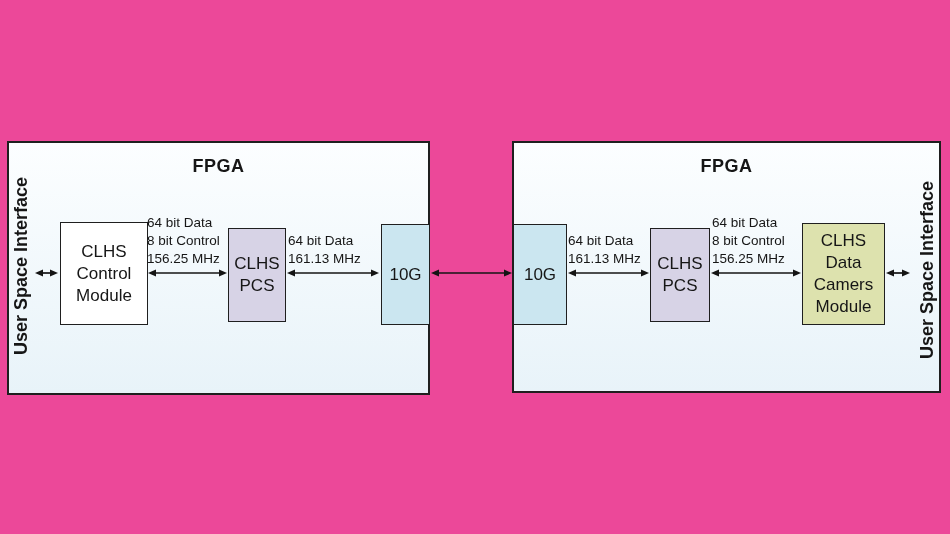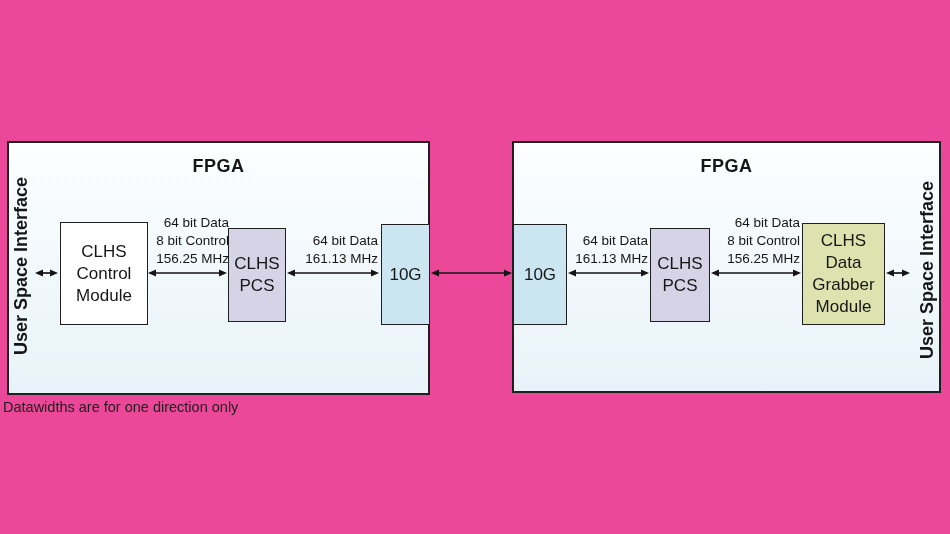"64 bit Data" .link-label { text-align: right -> left }
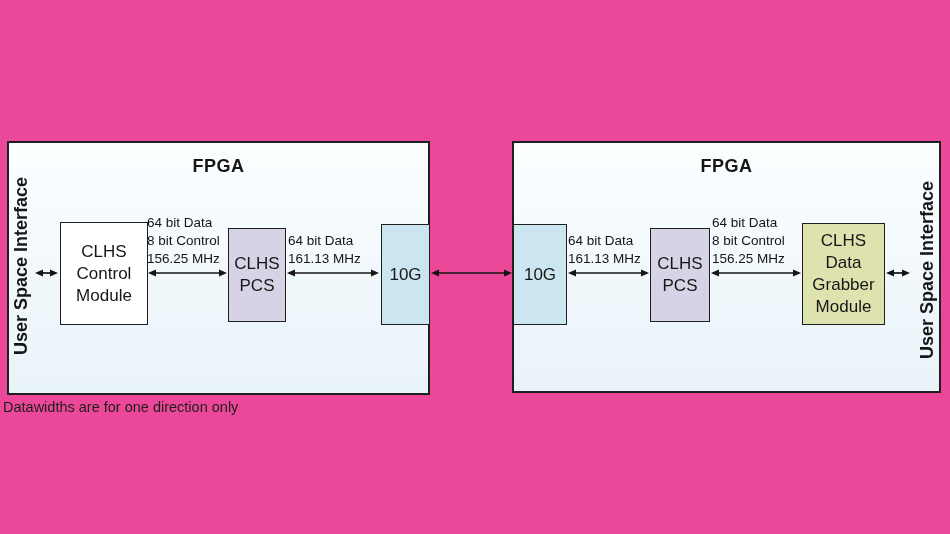"Grabber" div { text: Grabber -> Camers }
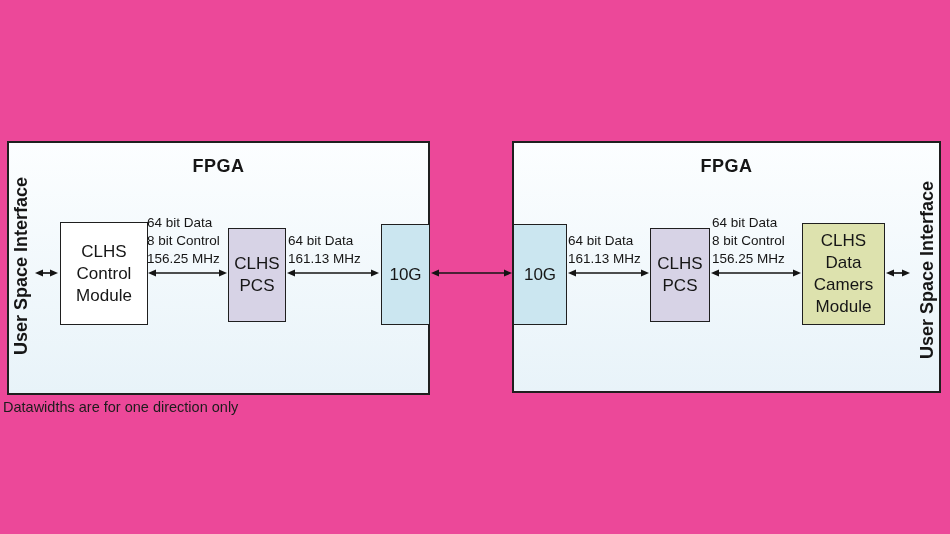"Datawidths are for one direction" div { html: <div>Datawidths are for one direction only</div> -> none }
